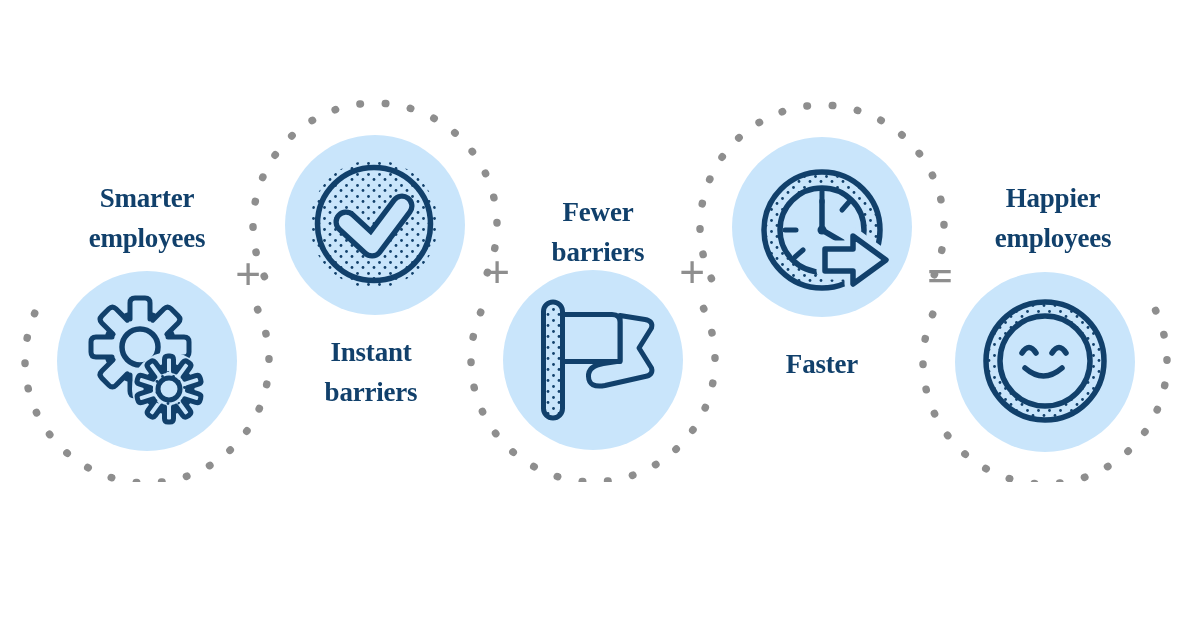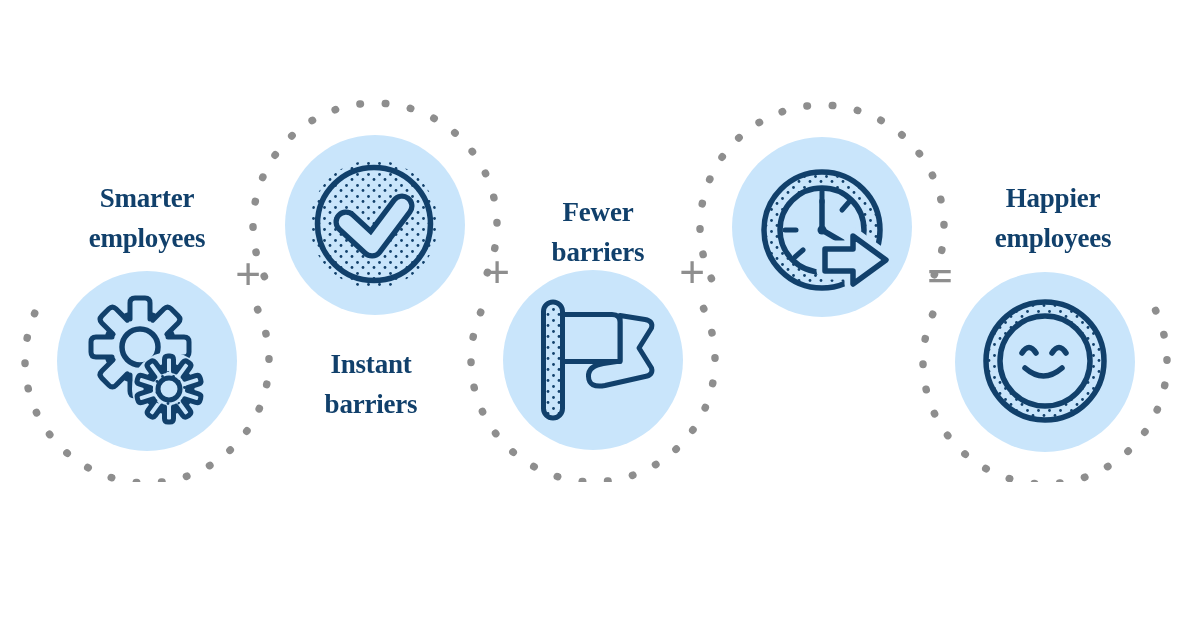"Instant" div.label { top: 344px -> 332px }
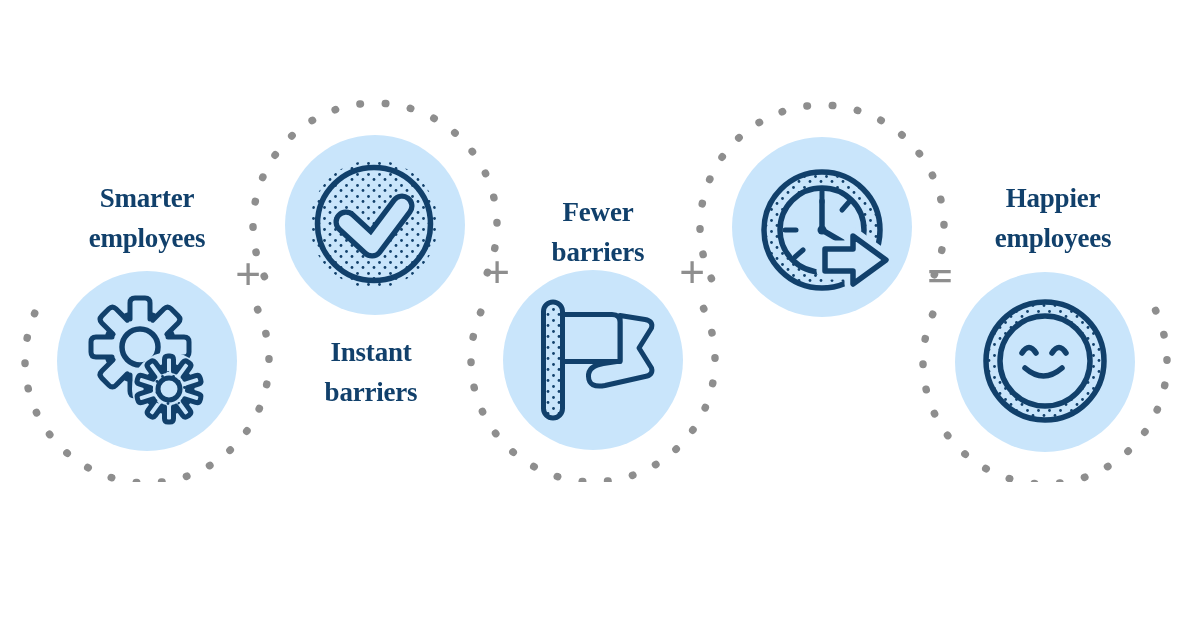"Faster" div { html: none -> <div>Faster</div> }
